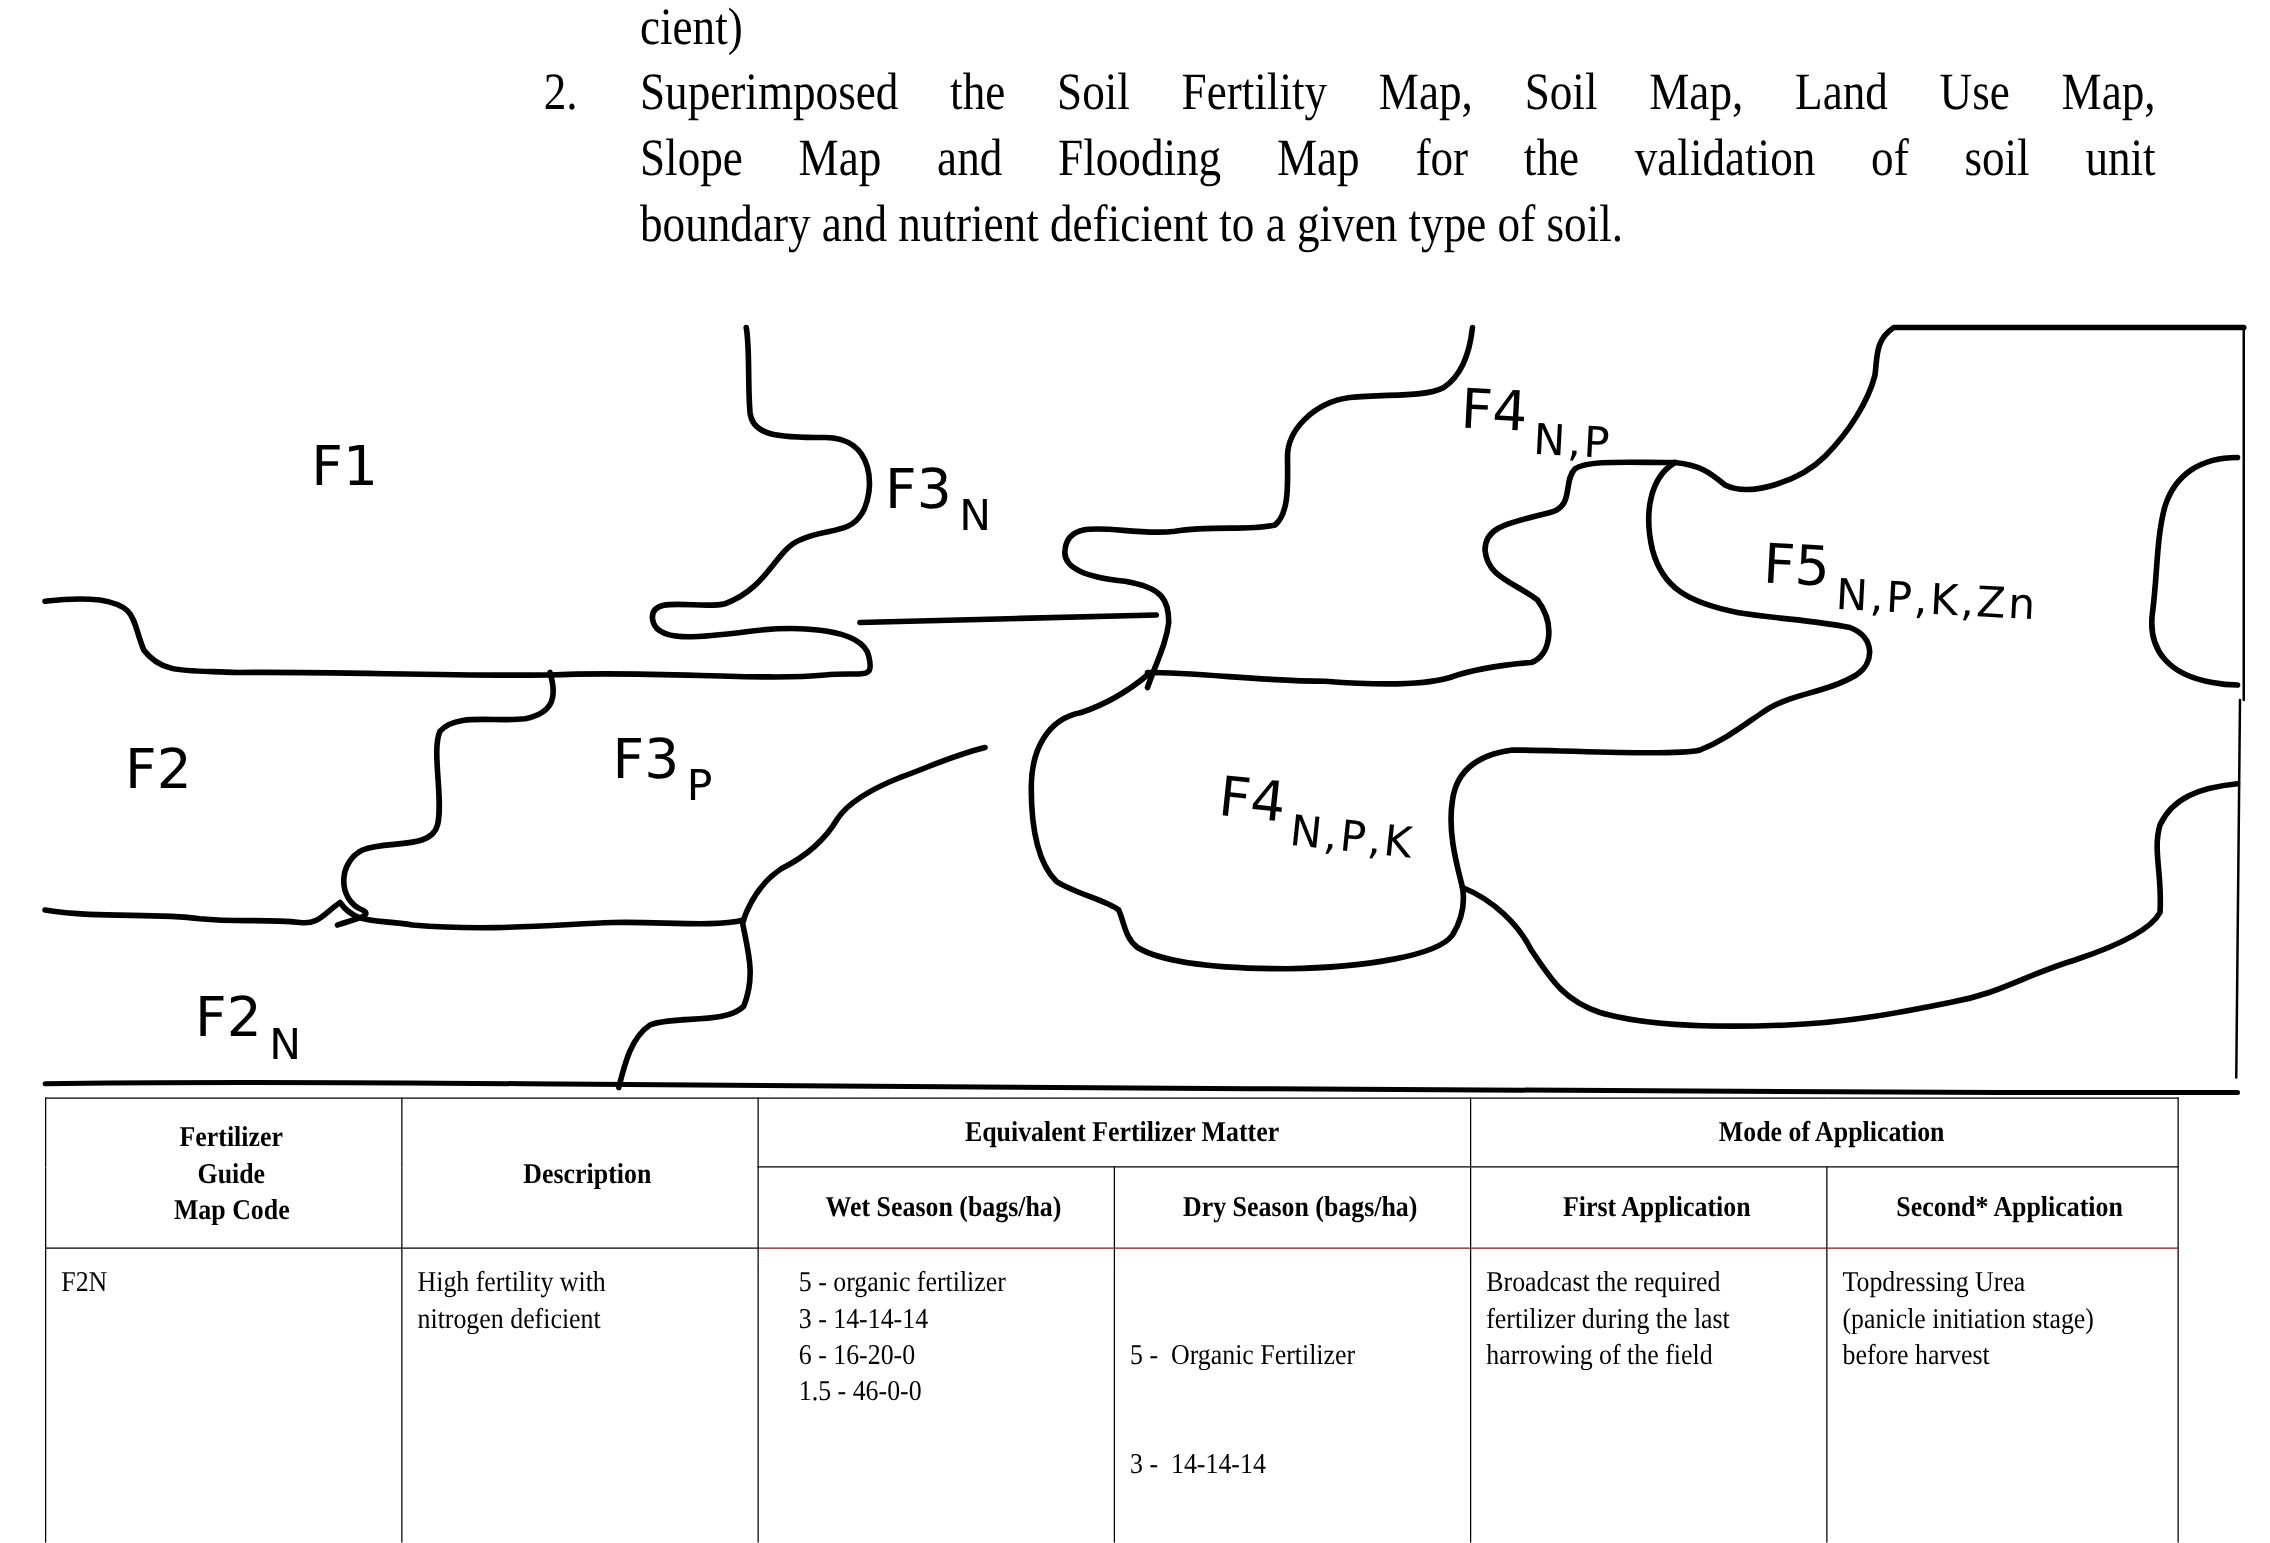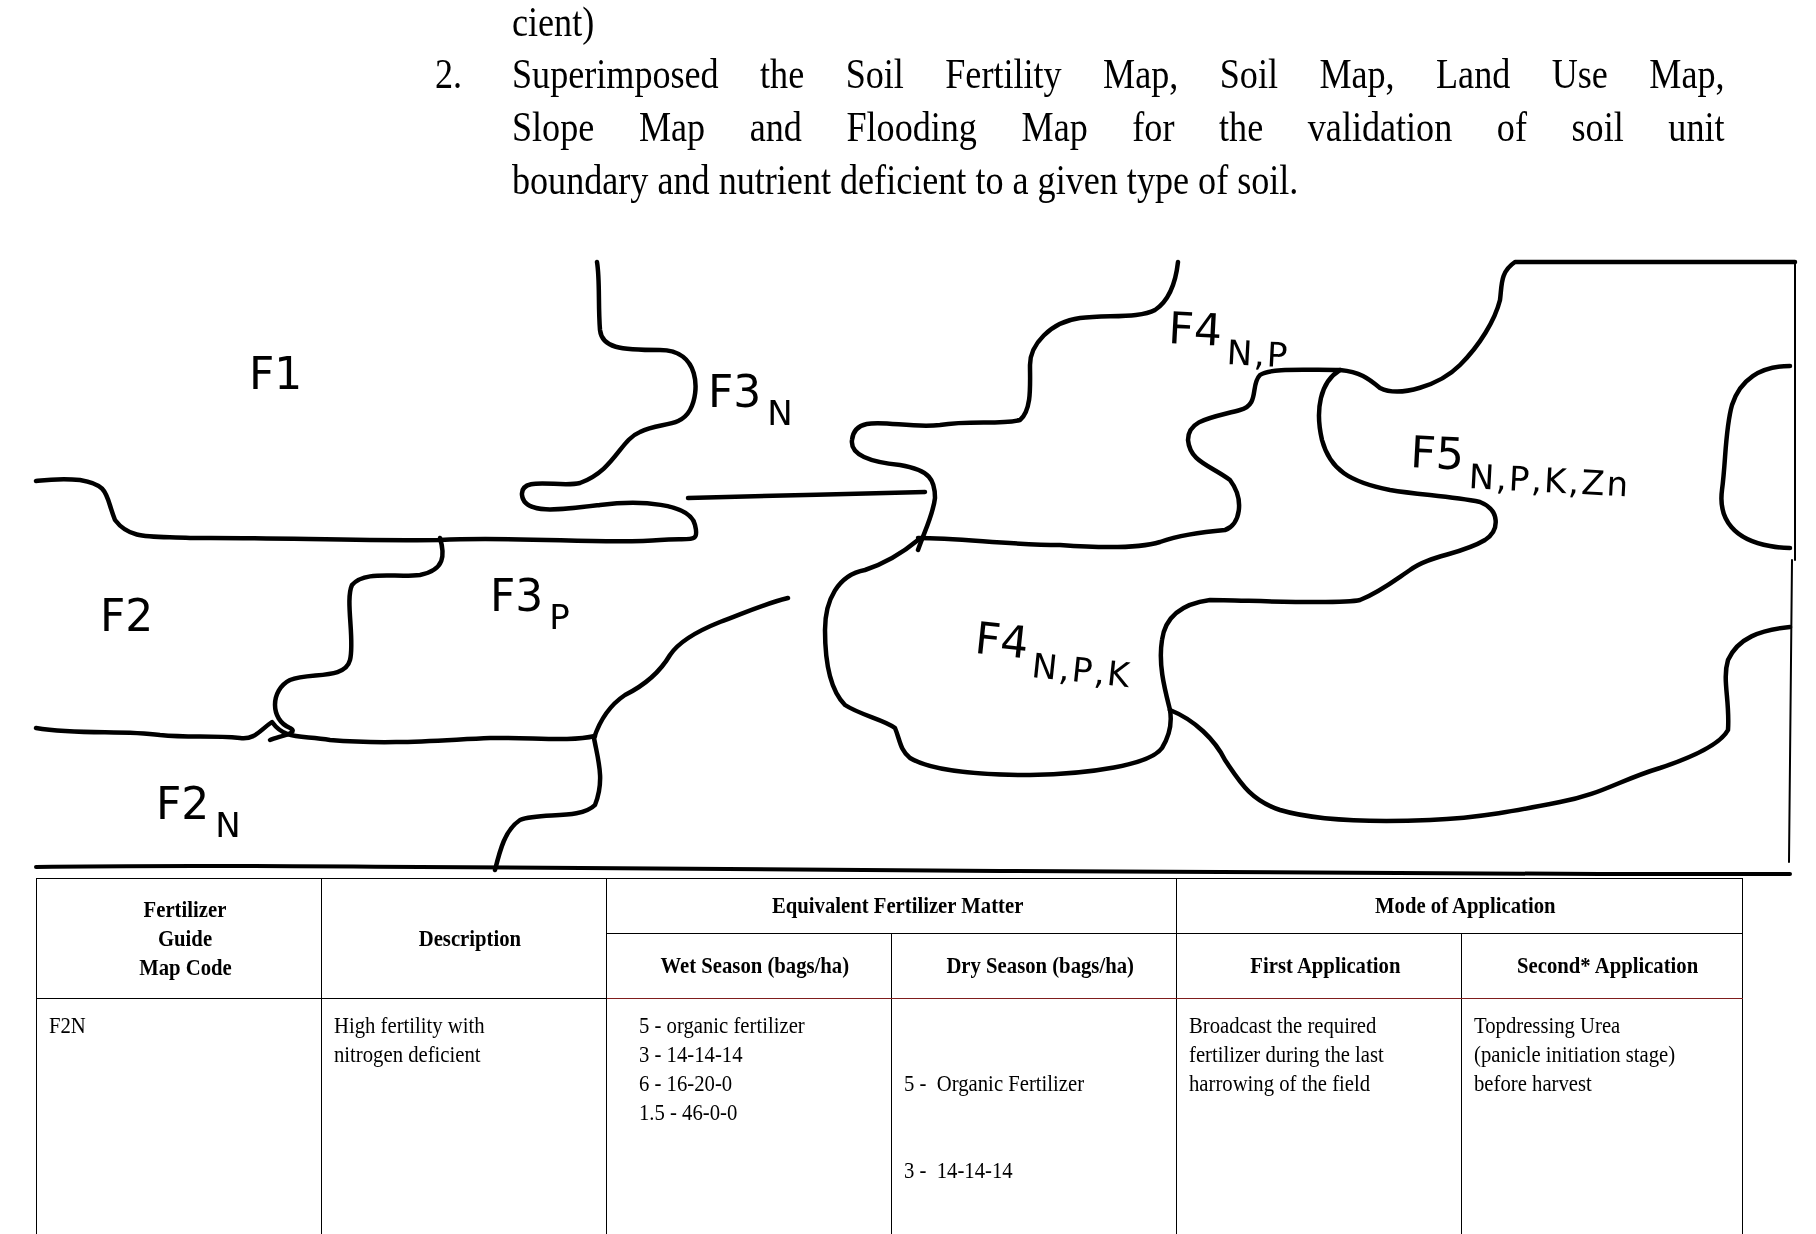"F3 P" div.map-label { top: 330px -> 342px }
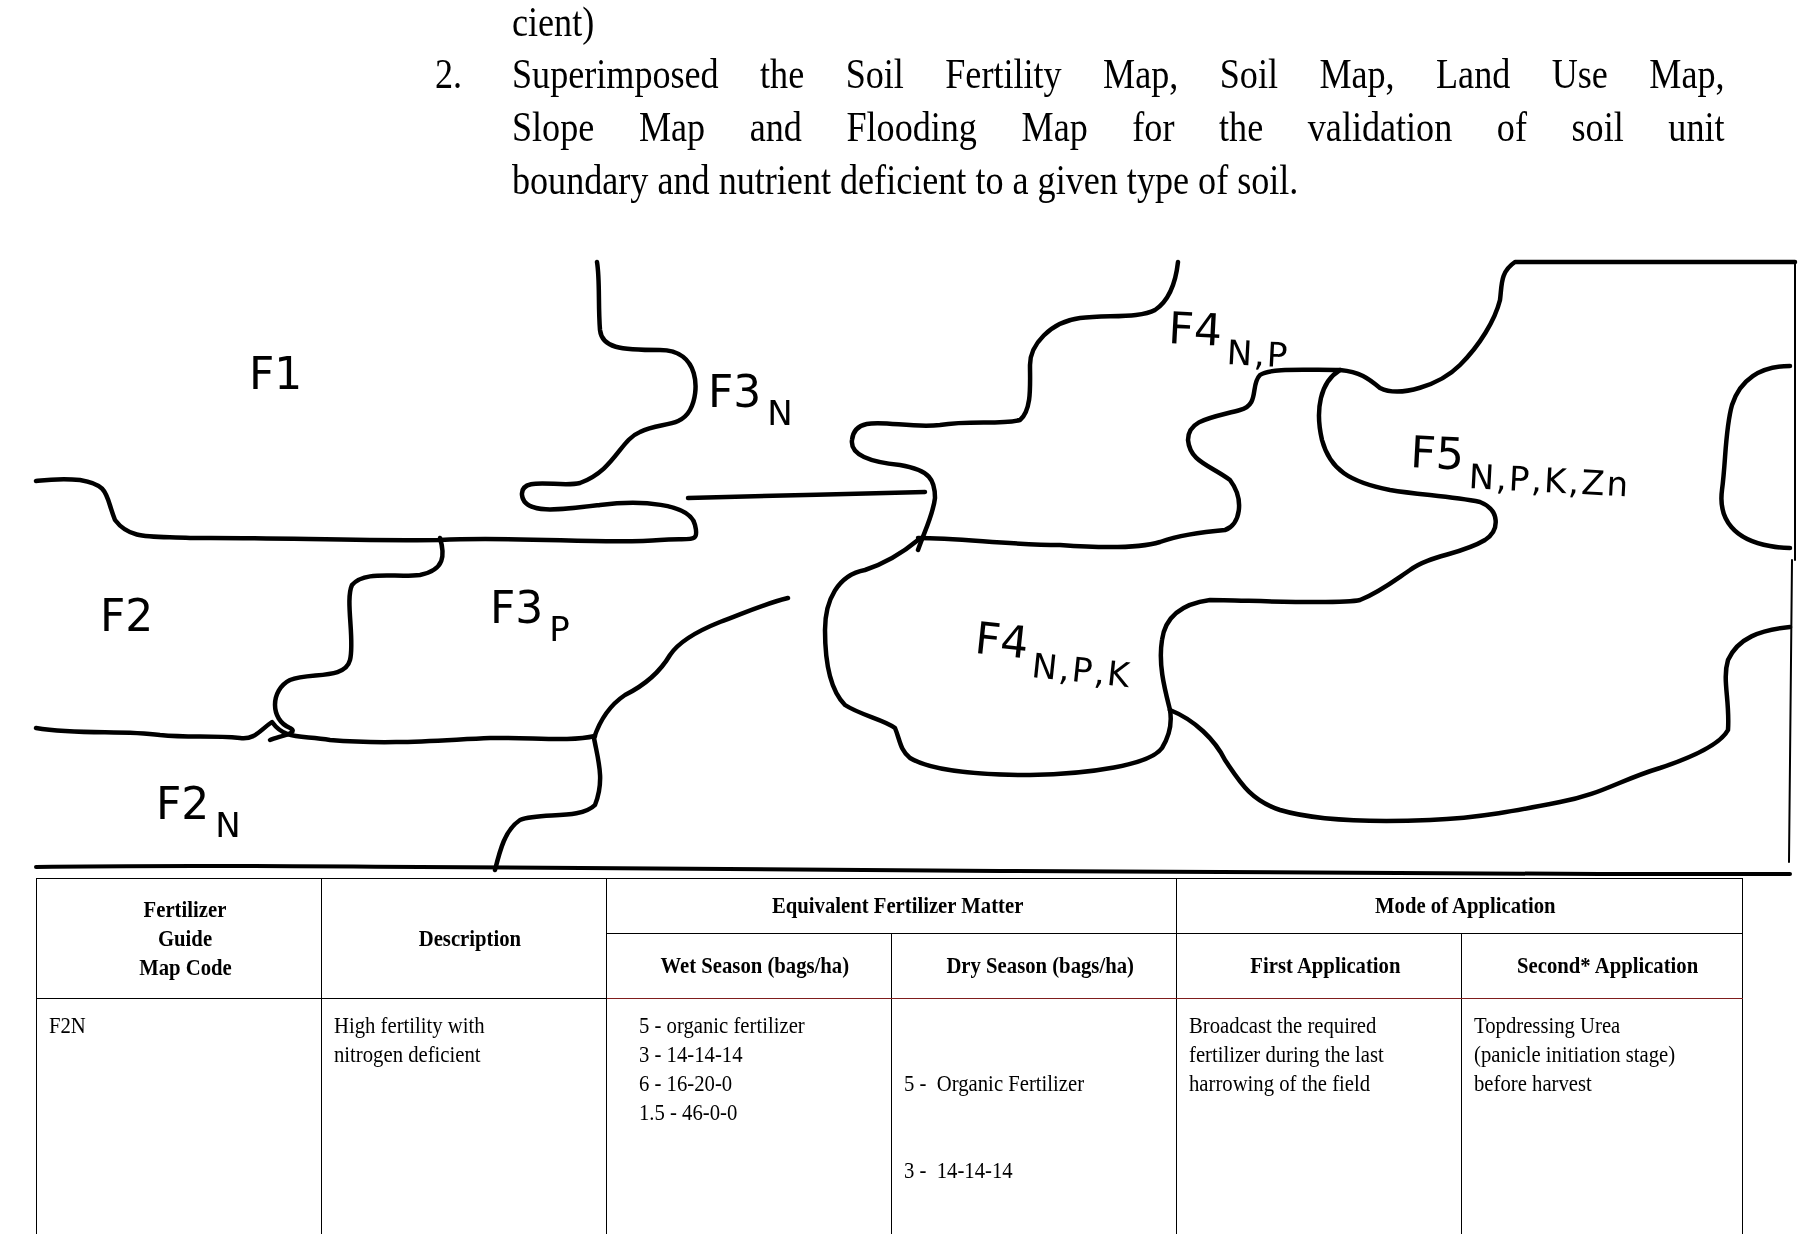"F2 N" div.map-label { top: 538px -> 549px }
